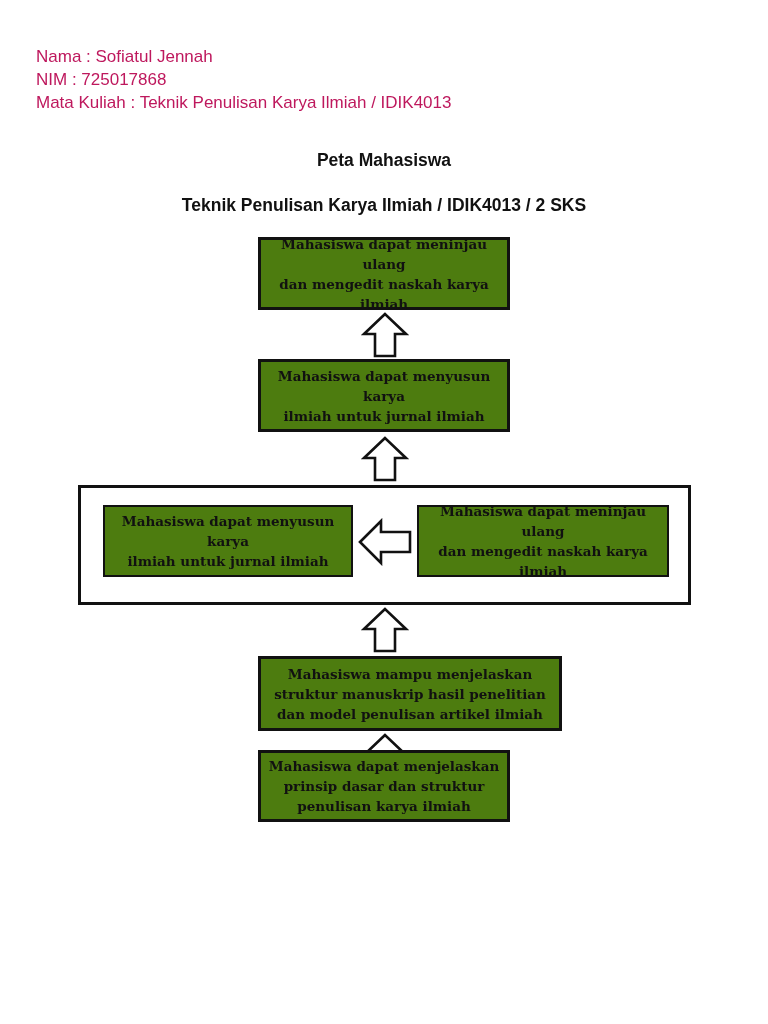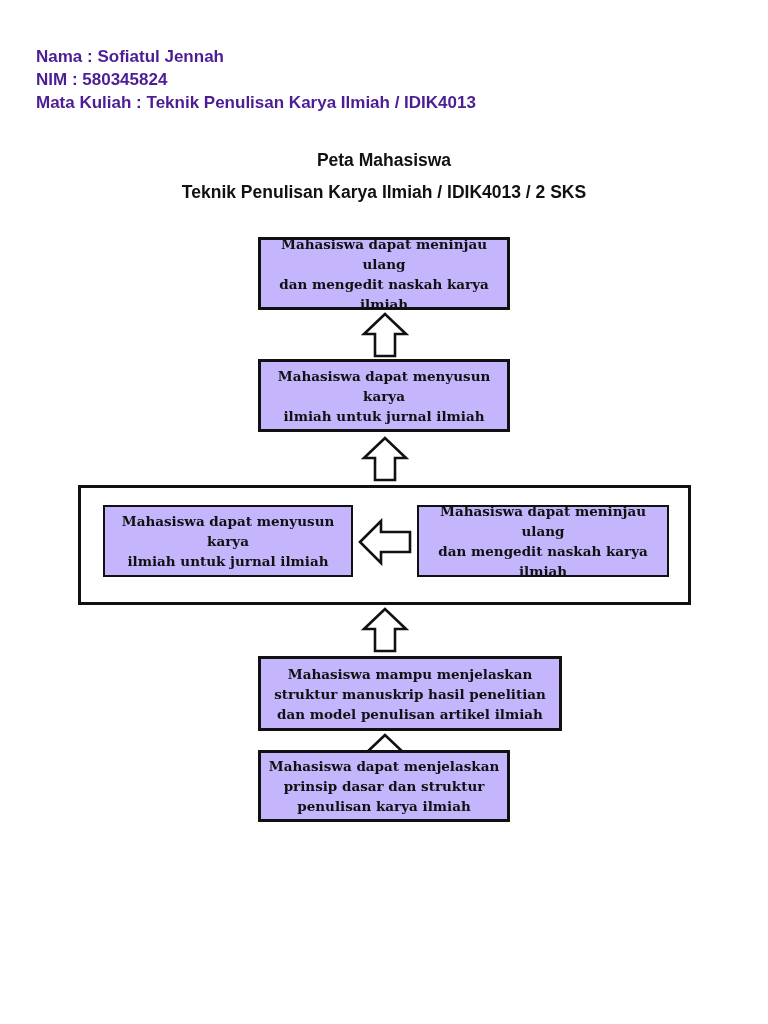"Nama : Sofiatul Jennah" .hdr { color: #4c1d95 -> #be185d; font-weight: 700 -> 400 }
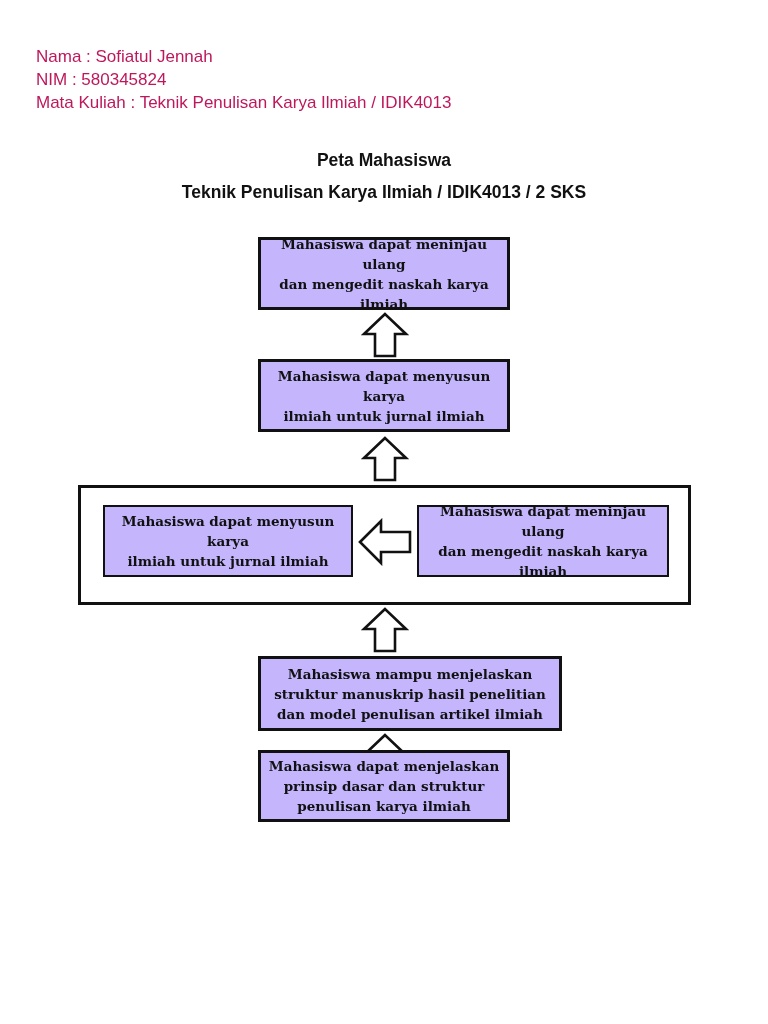"NIM : 580345824" div { text: 580345824 -> 725017868 }
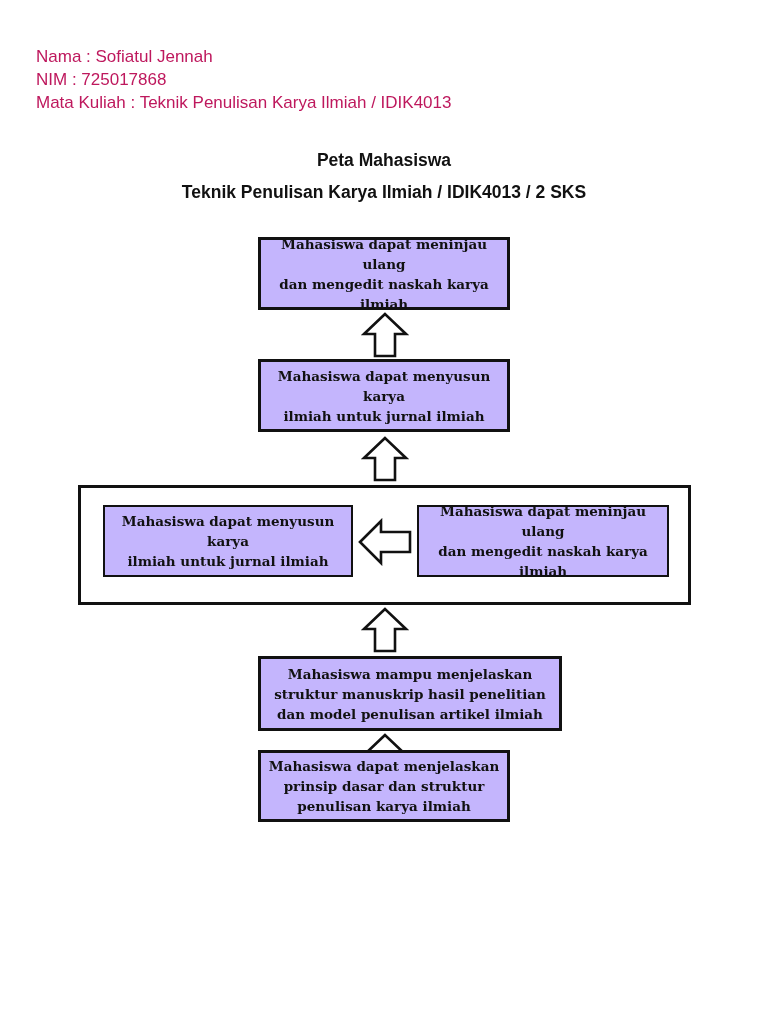"Teknik Penulisan Karya Ilmiah /" .titles .subtitle { margin-top: 10px -> 23px }
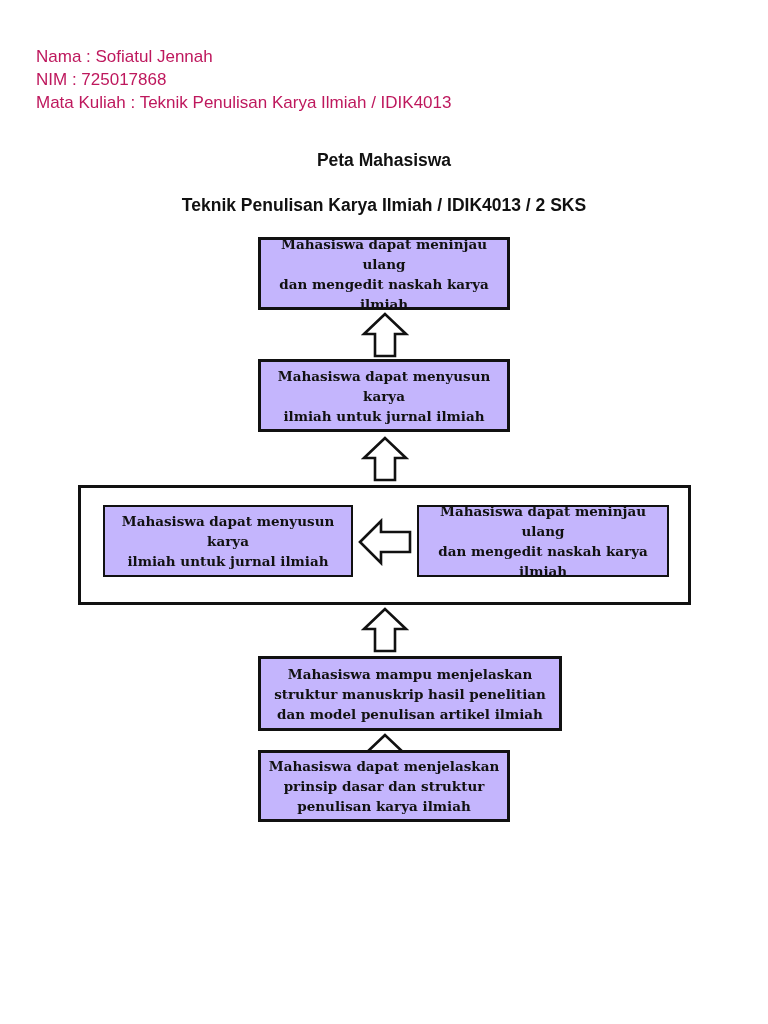"Mahasiswa dapat meninjau ulang" .fcbox { background: #c4b5fd -> #4d7c0f }
